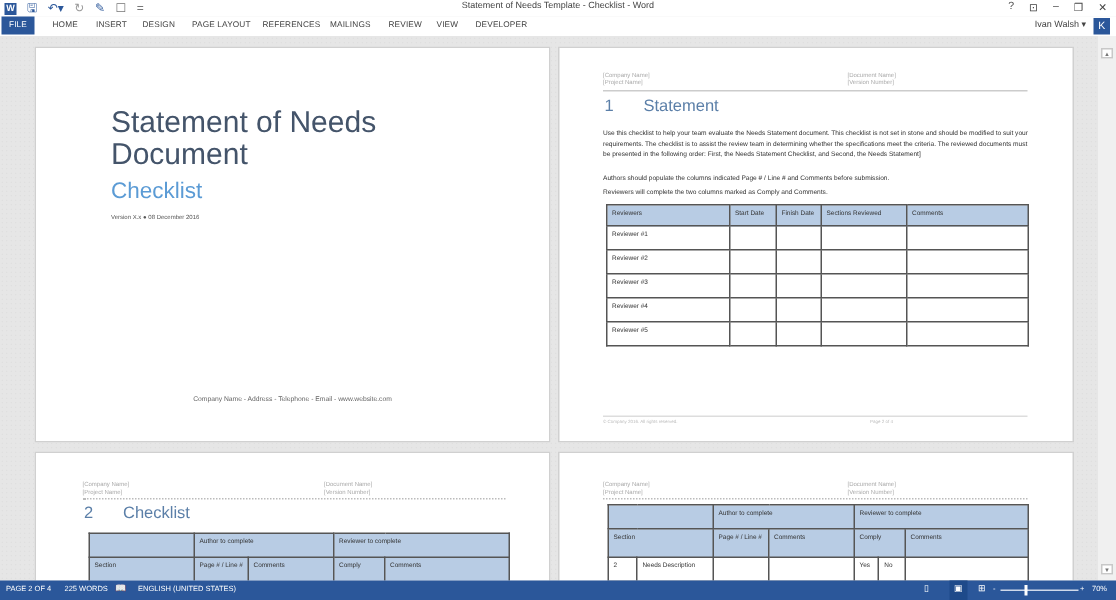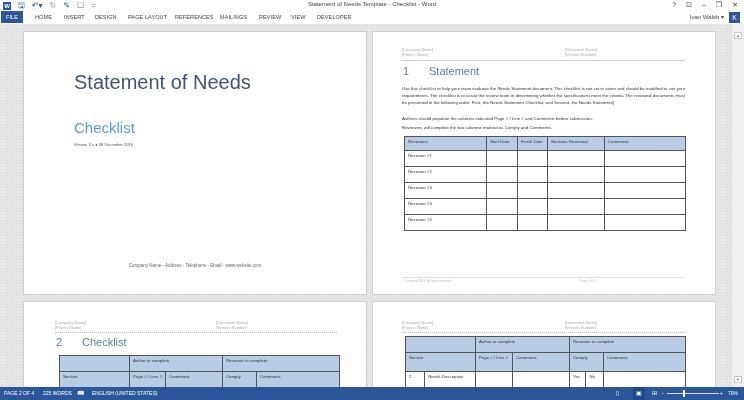"Document" div { html: none -> <div>Document</div> }
